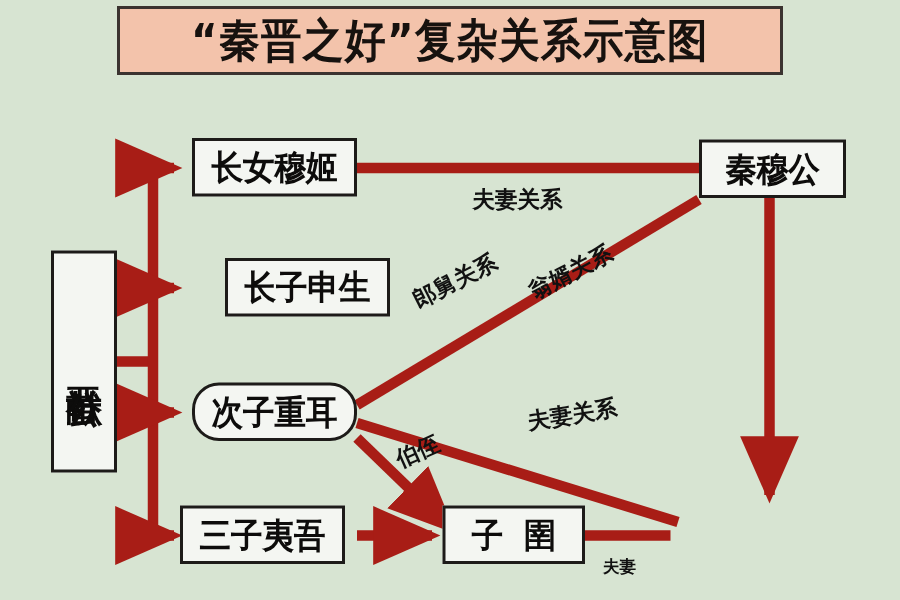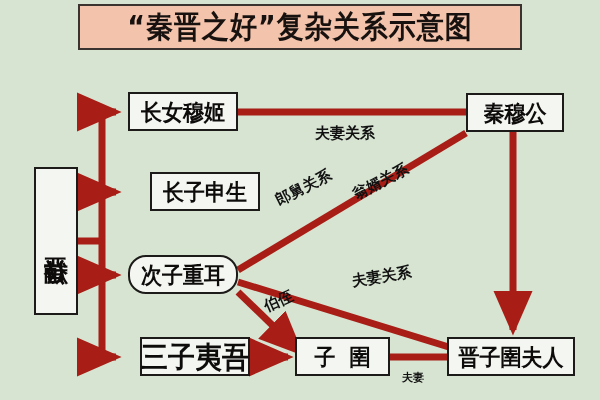"三子夷吾" #node-sanzi { font-size: 27px -> 21px; left: 140px -> 120px }
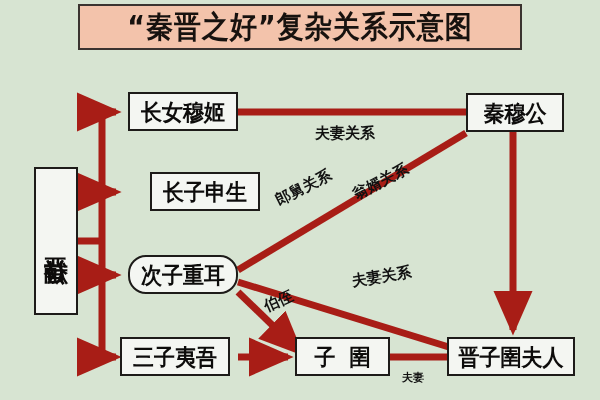"晋子圉夫人" div.node { html: <div> <span>晋子圉夫人</span> </div> -> none }
